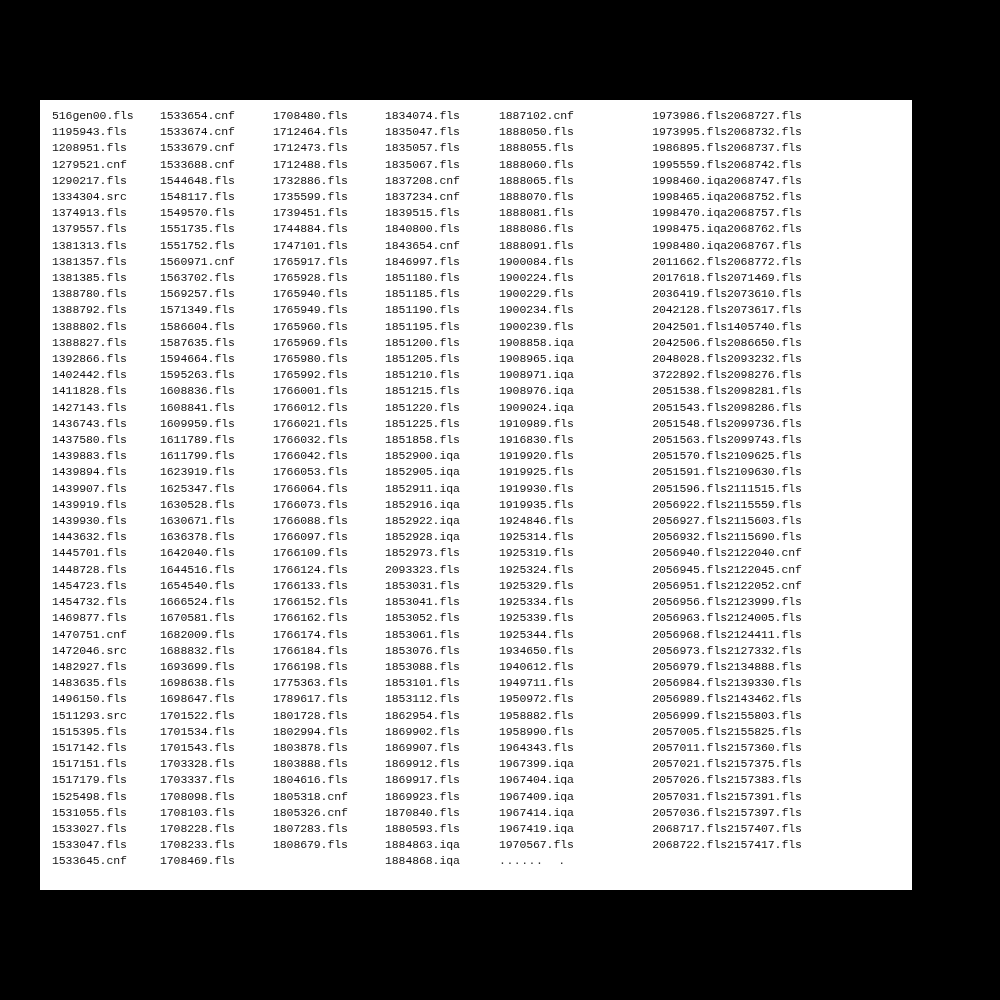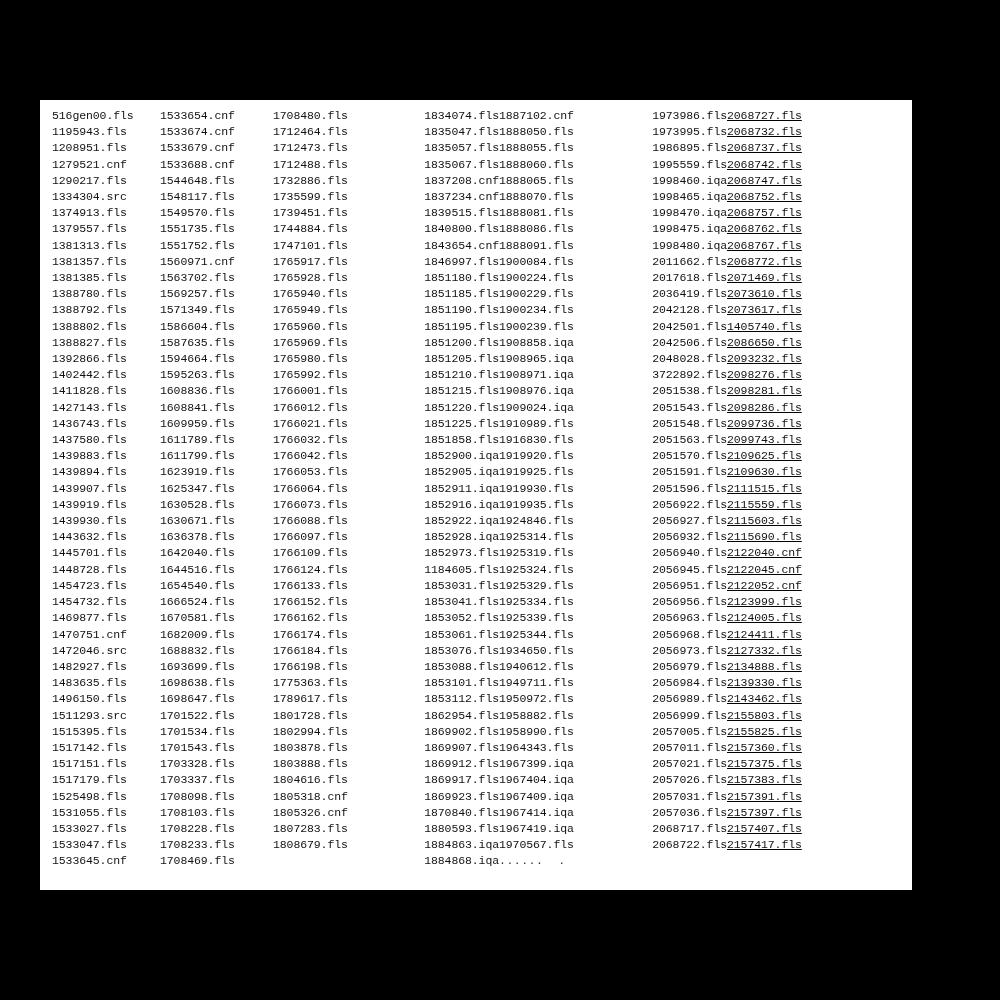"1834074.fls" .col-3 { align-items: flex-end -> none }
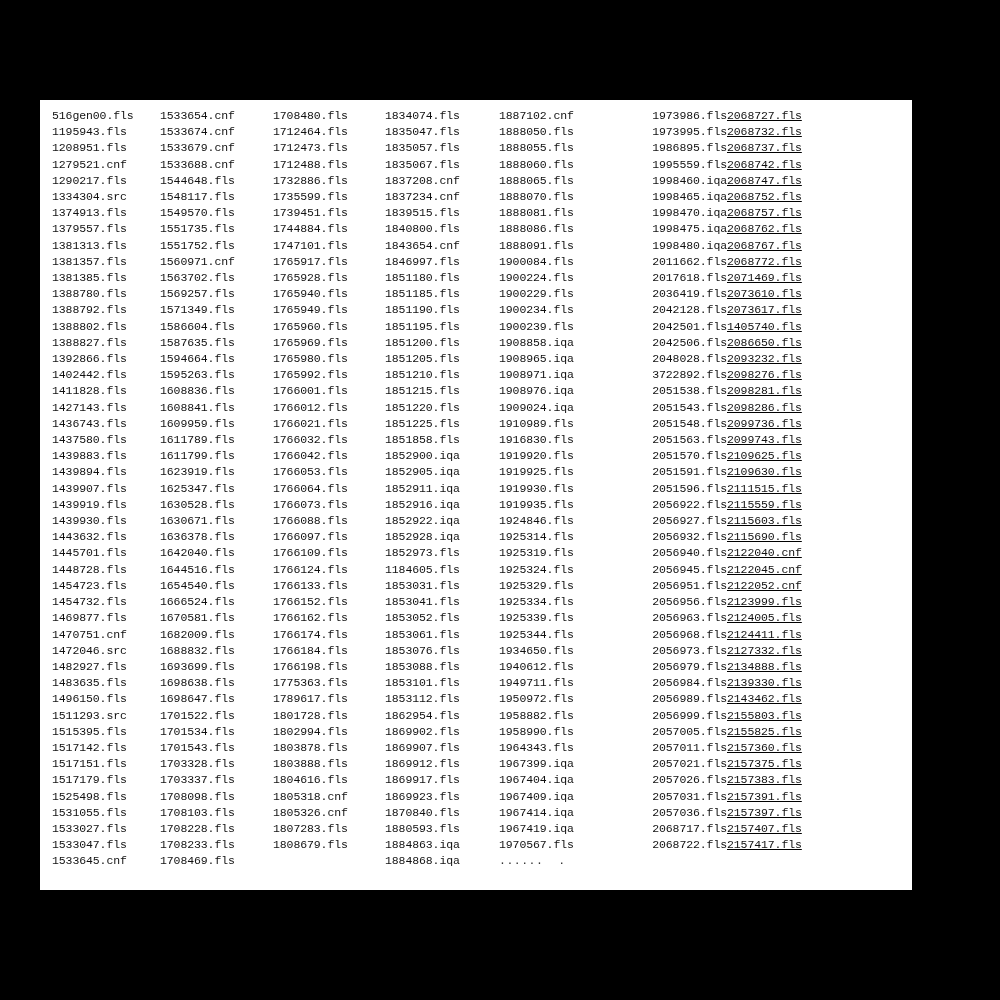"2068727.fls" .col-6 { text-decoration: underline -> none }
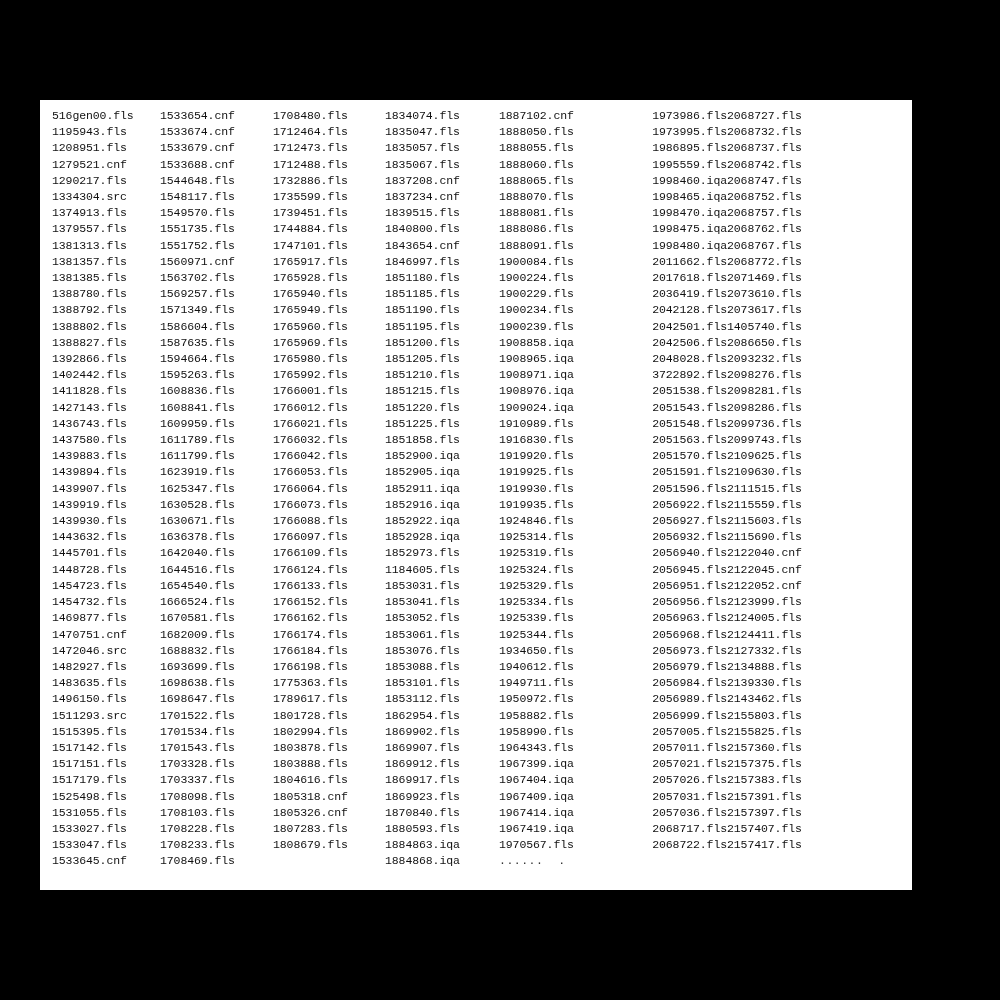"1184605.fls" div.cell { text: 1184605.fls -> 2093323.fls }
